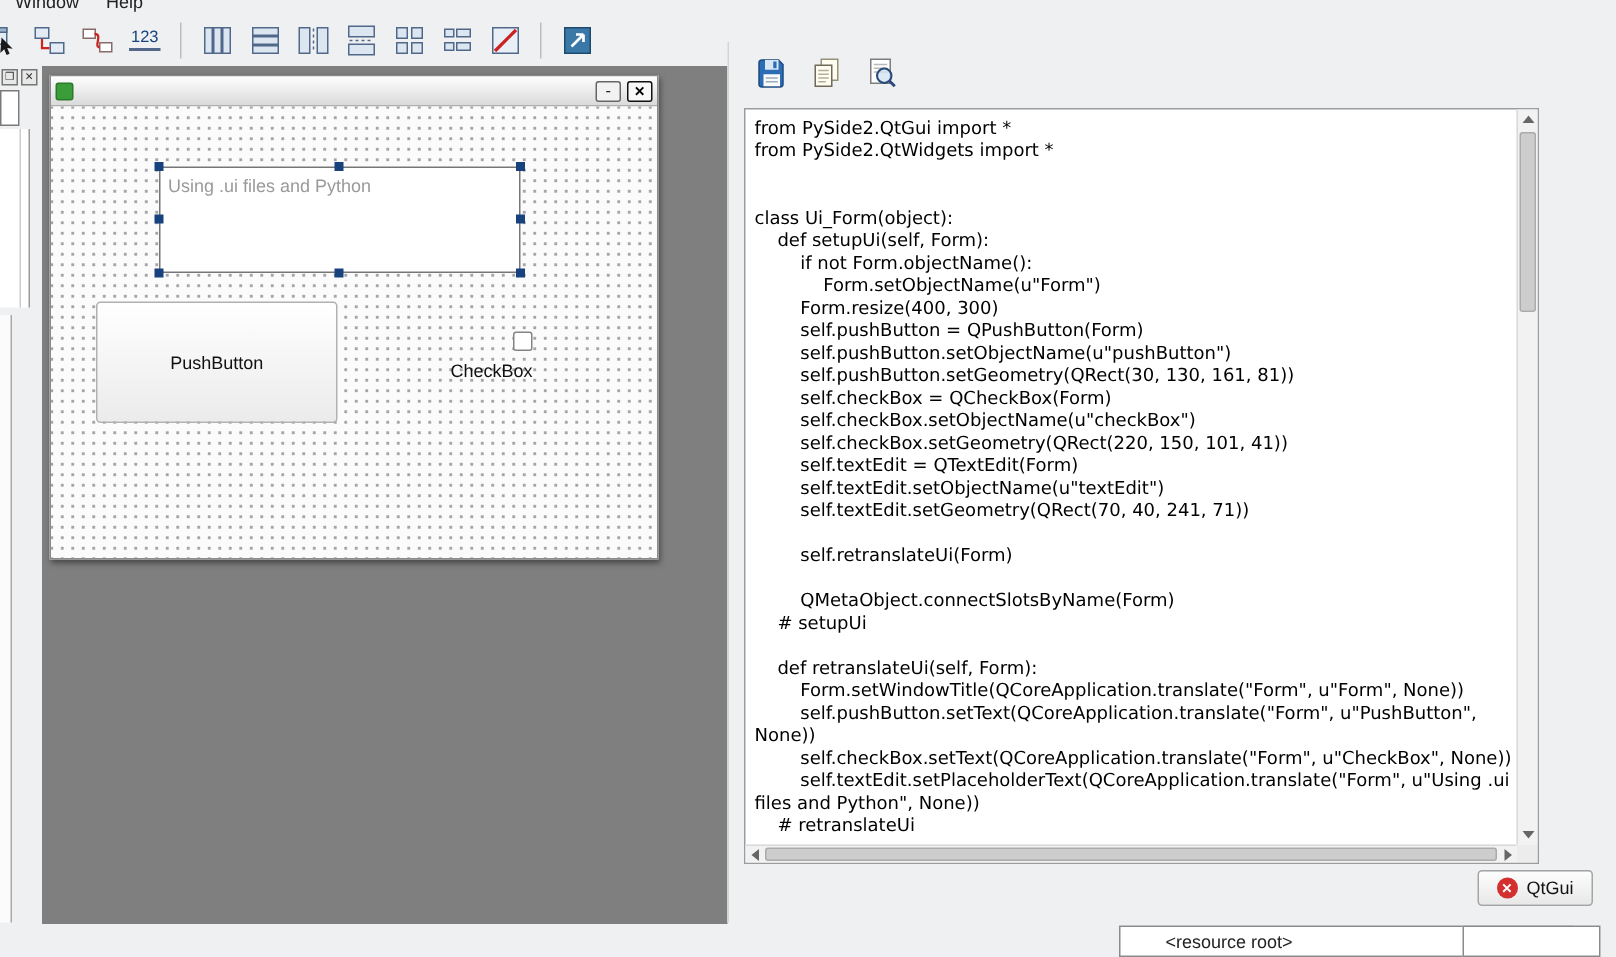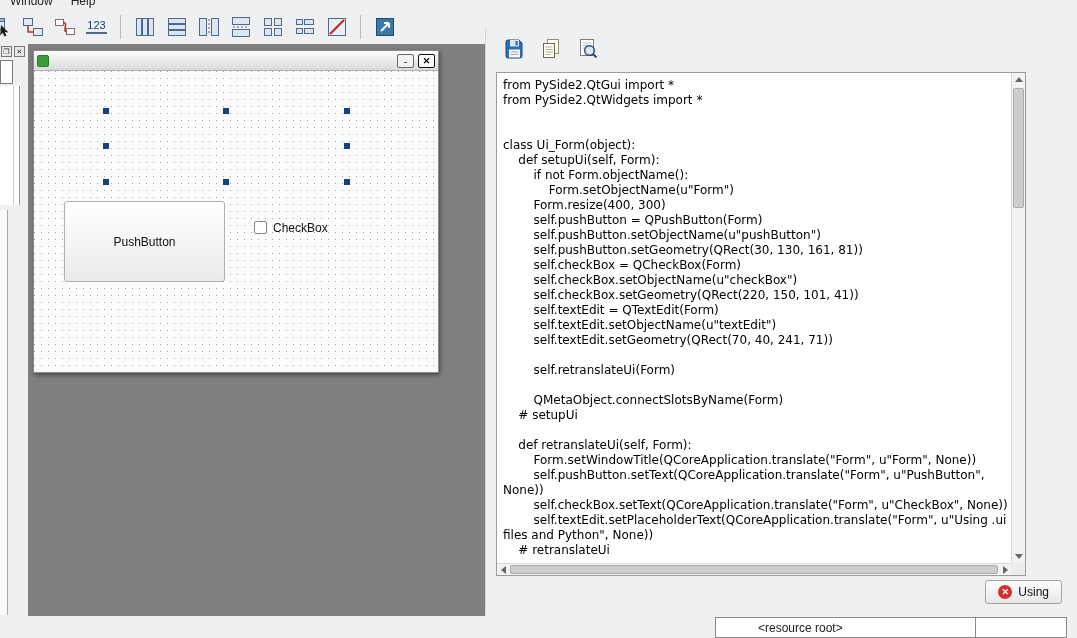"Using .ui files and Python" div.w-textedit { html: none -> <div> <span>Using .ui files and Python</span> </div> }
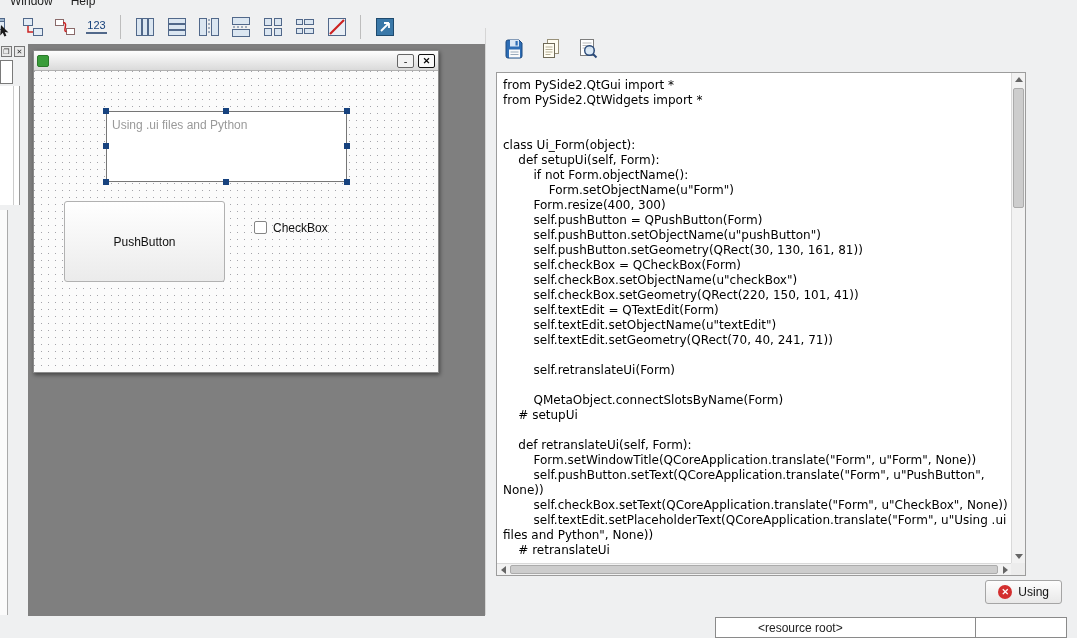"CheckBox" .w-checkbox { align-items: flex-start -> flex-end; flex-direction: none -> column }
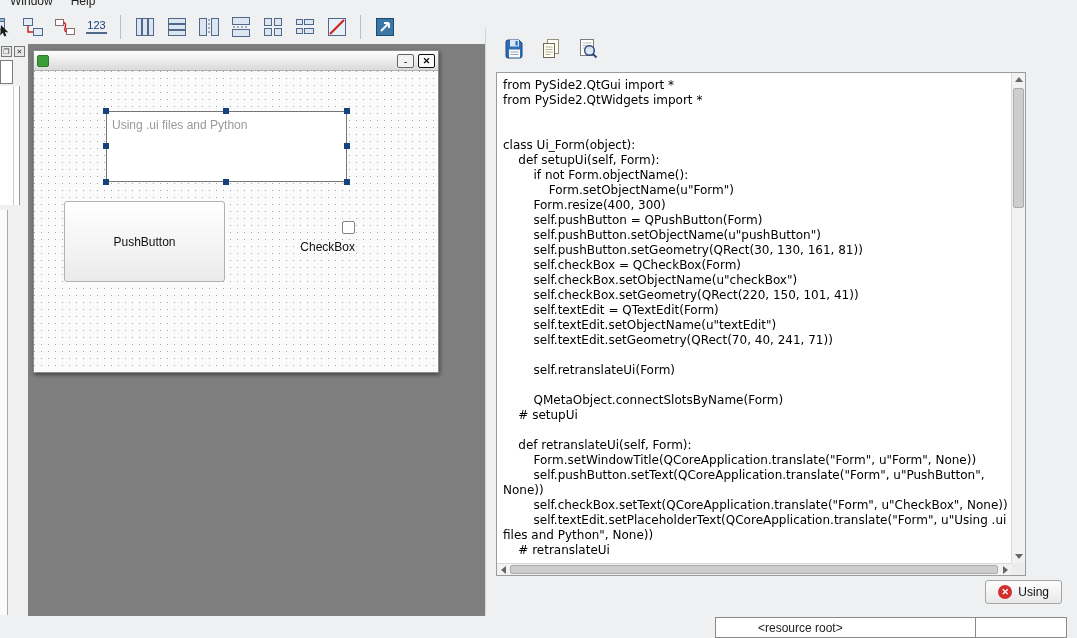"Using" span { text: Using -> QtGui }
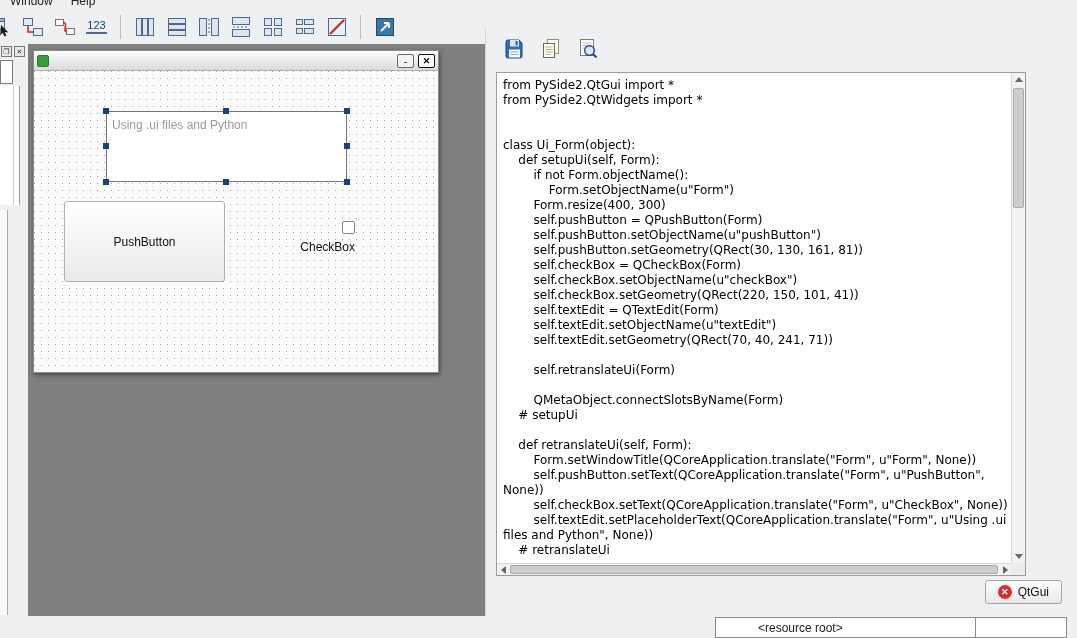"<resource root>" .res-box.one { left: 715px -> 746px; padding-left: 12px -> none }
